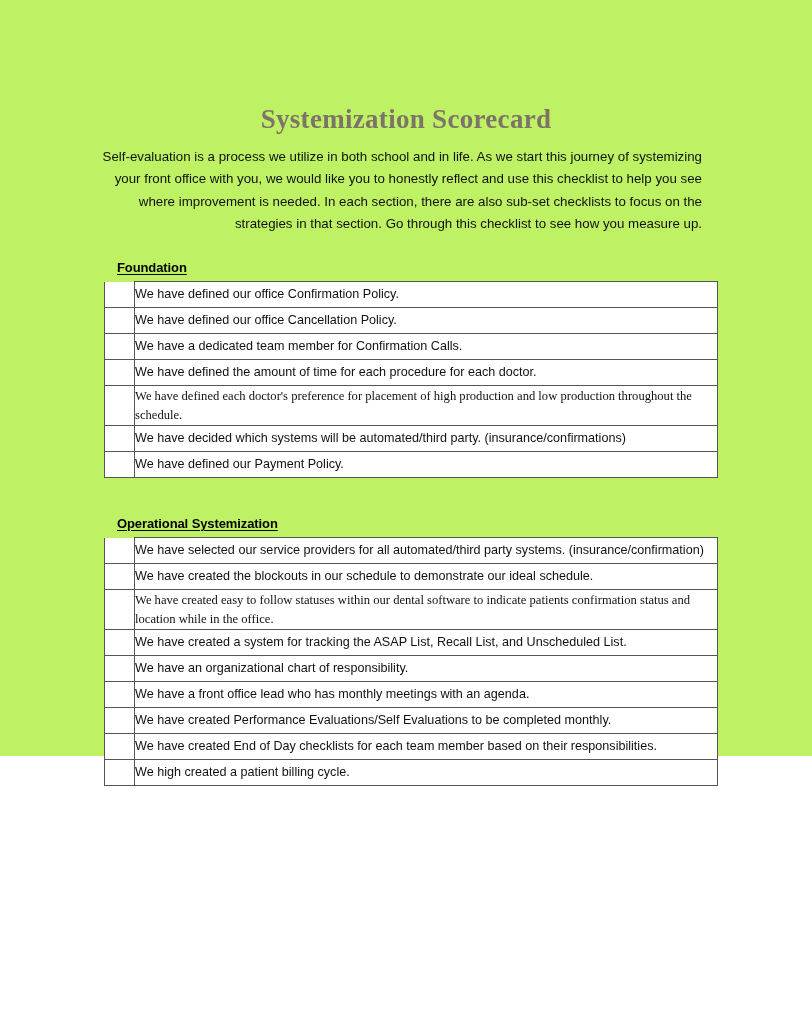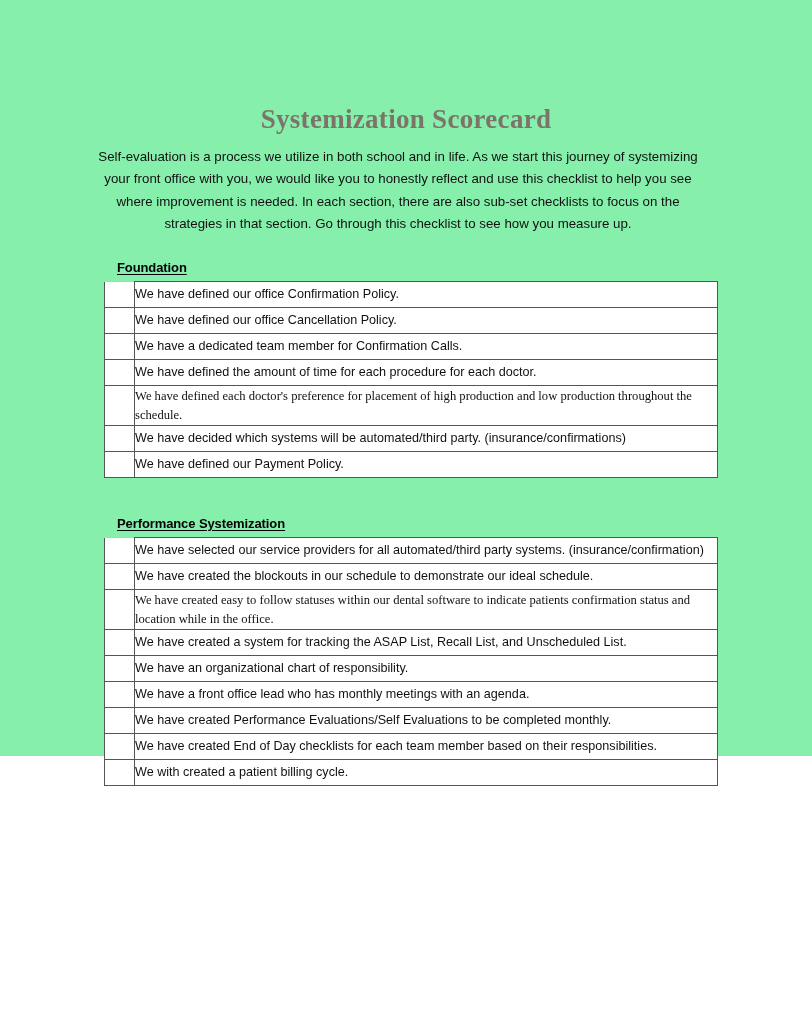"Systemization Scorecard" .page { background: #86efac -> #bef264 }
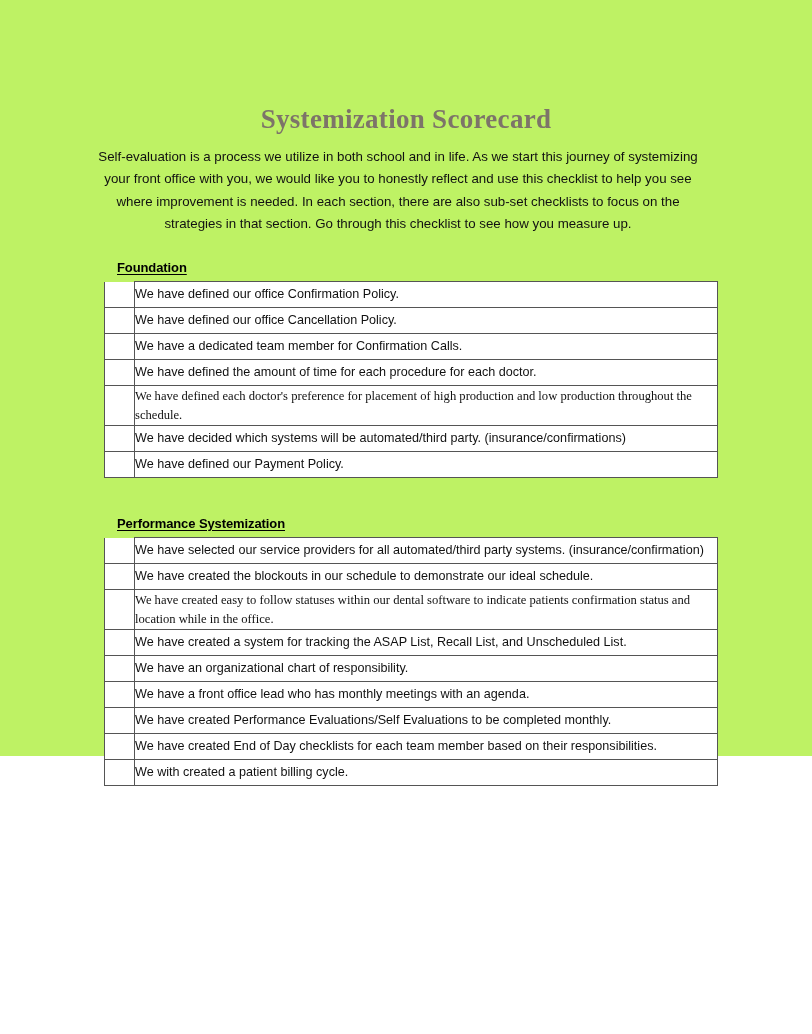"Self-evaluation is a process we" .intro { text-align: center -> right }
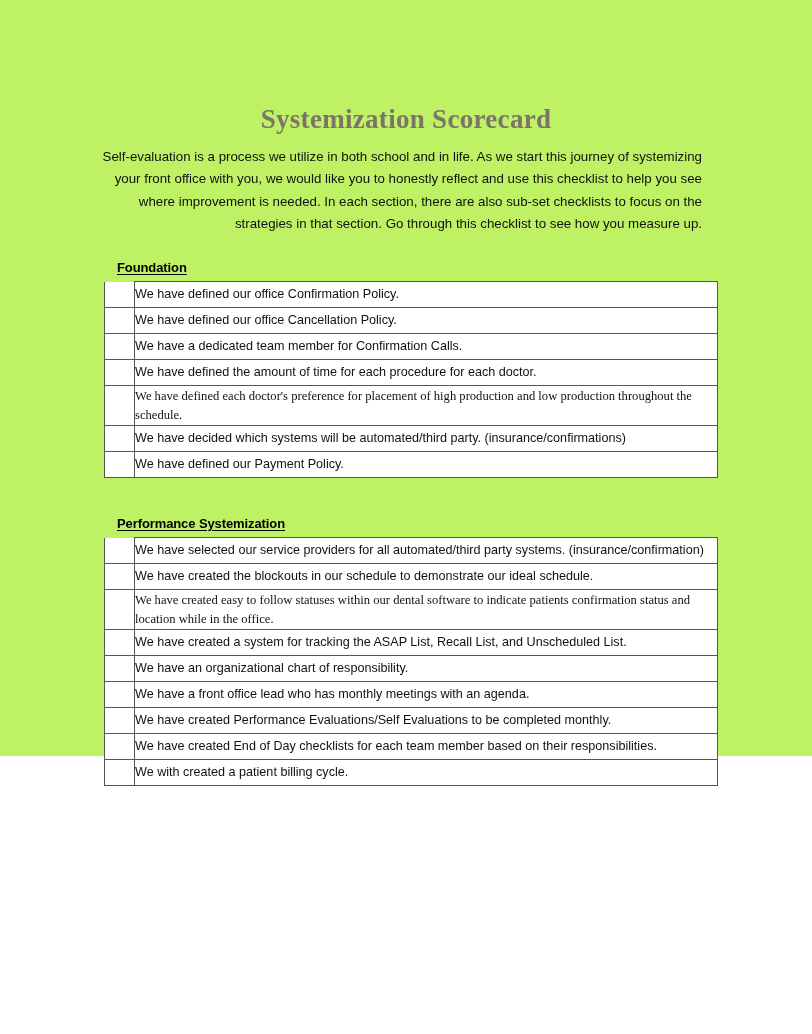"Performance Systemization" div.section-heading { text: Performance -> Operational }
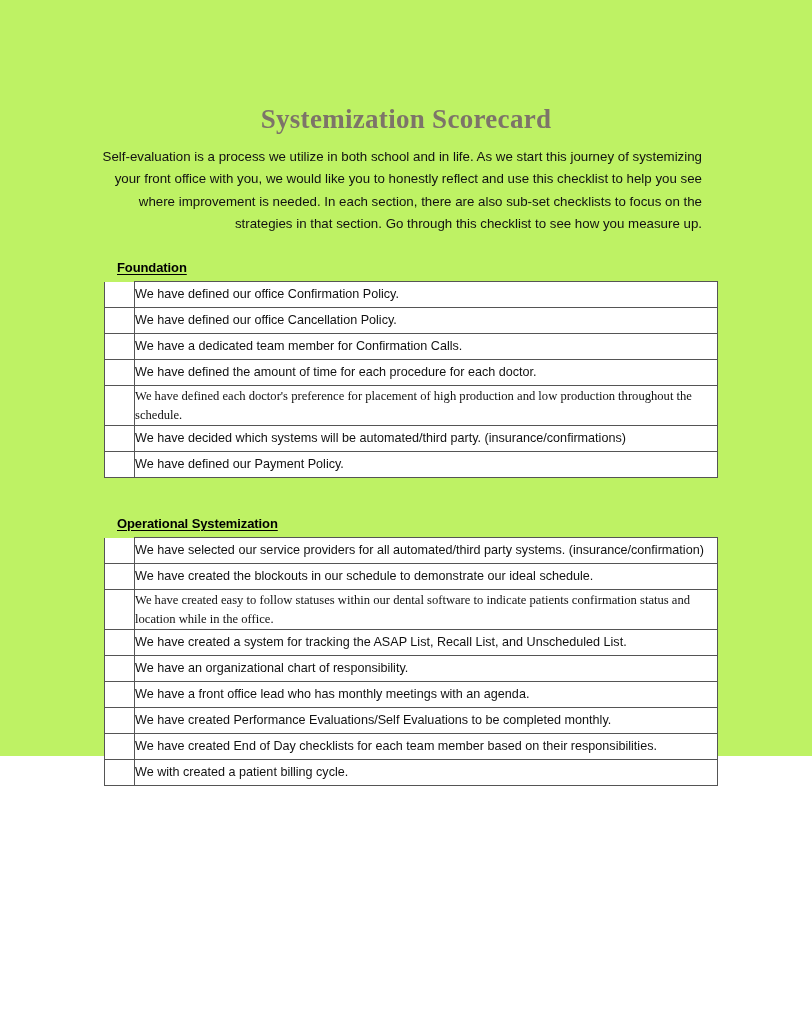"We with created a patient" span.cell-text { text: with -> high }
